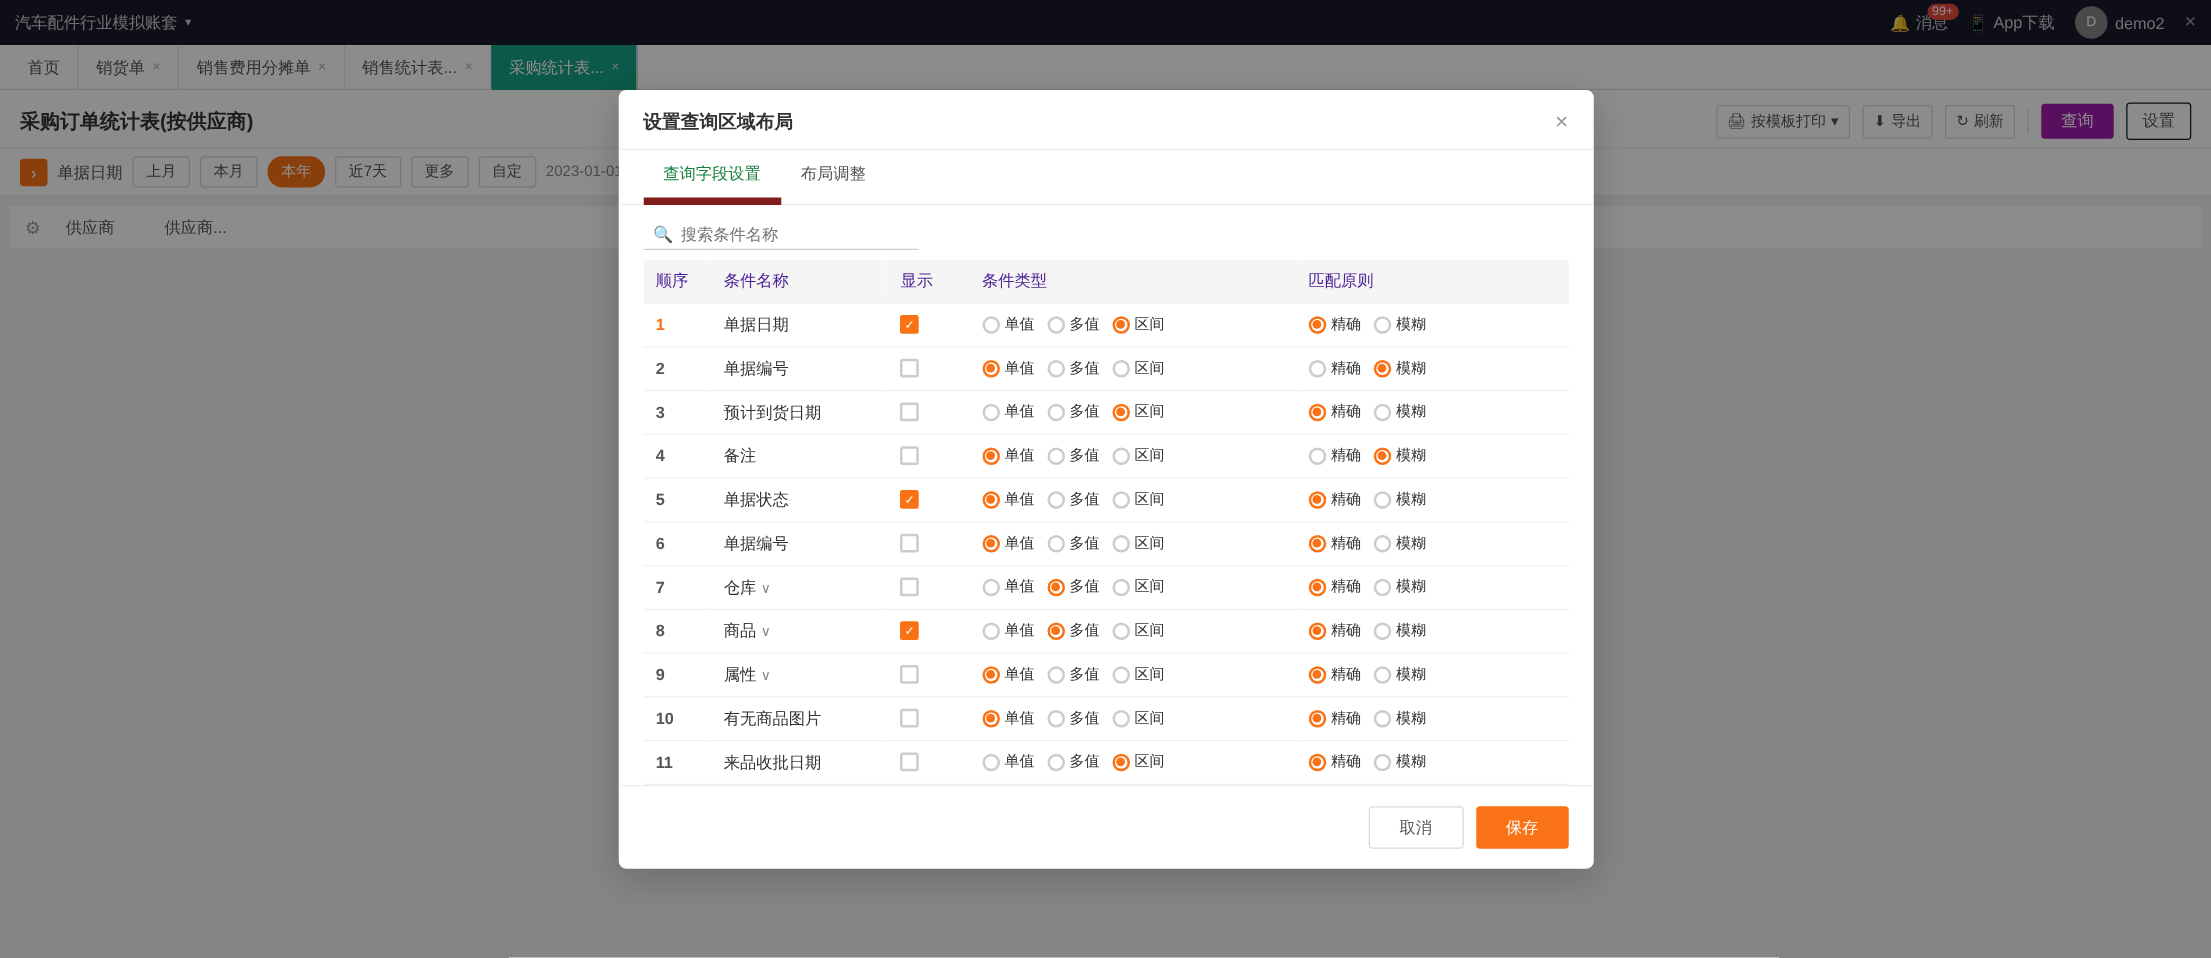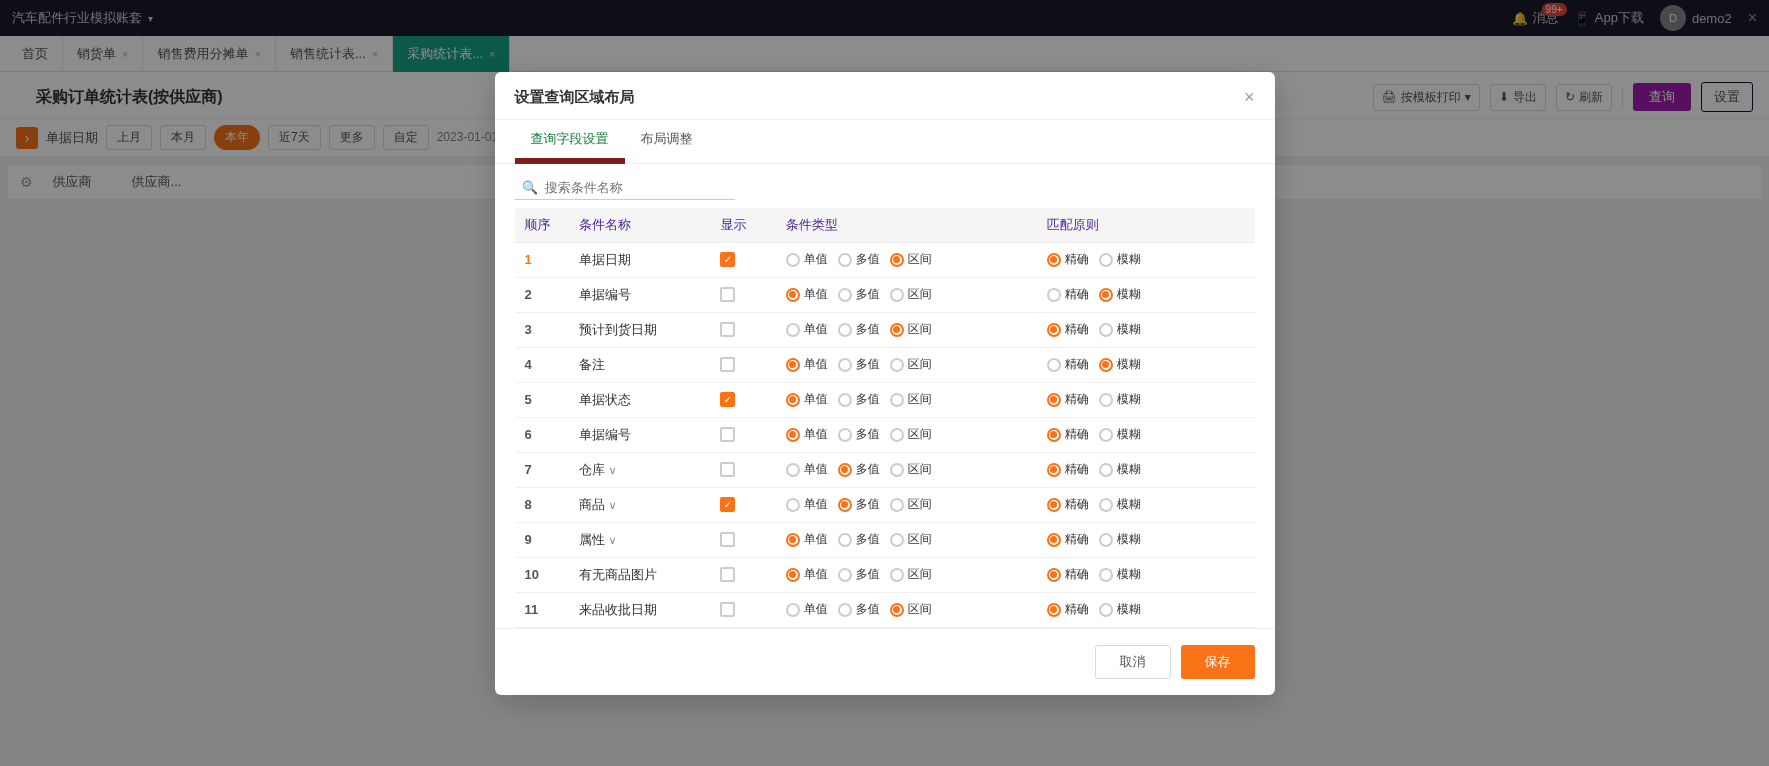"采购订单统计表(按供应商)" .page-title { margin-left: 20px -> none }
